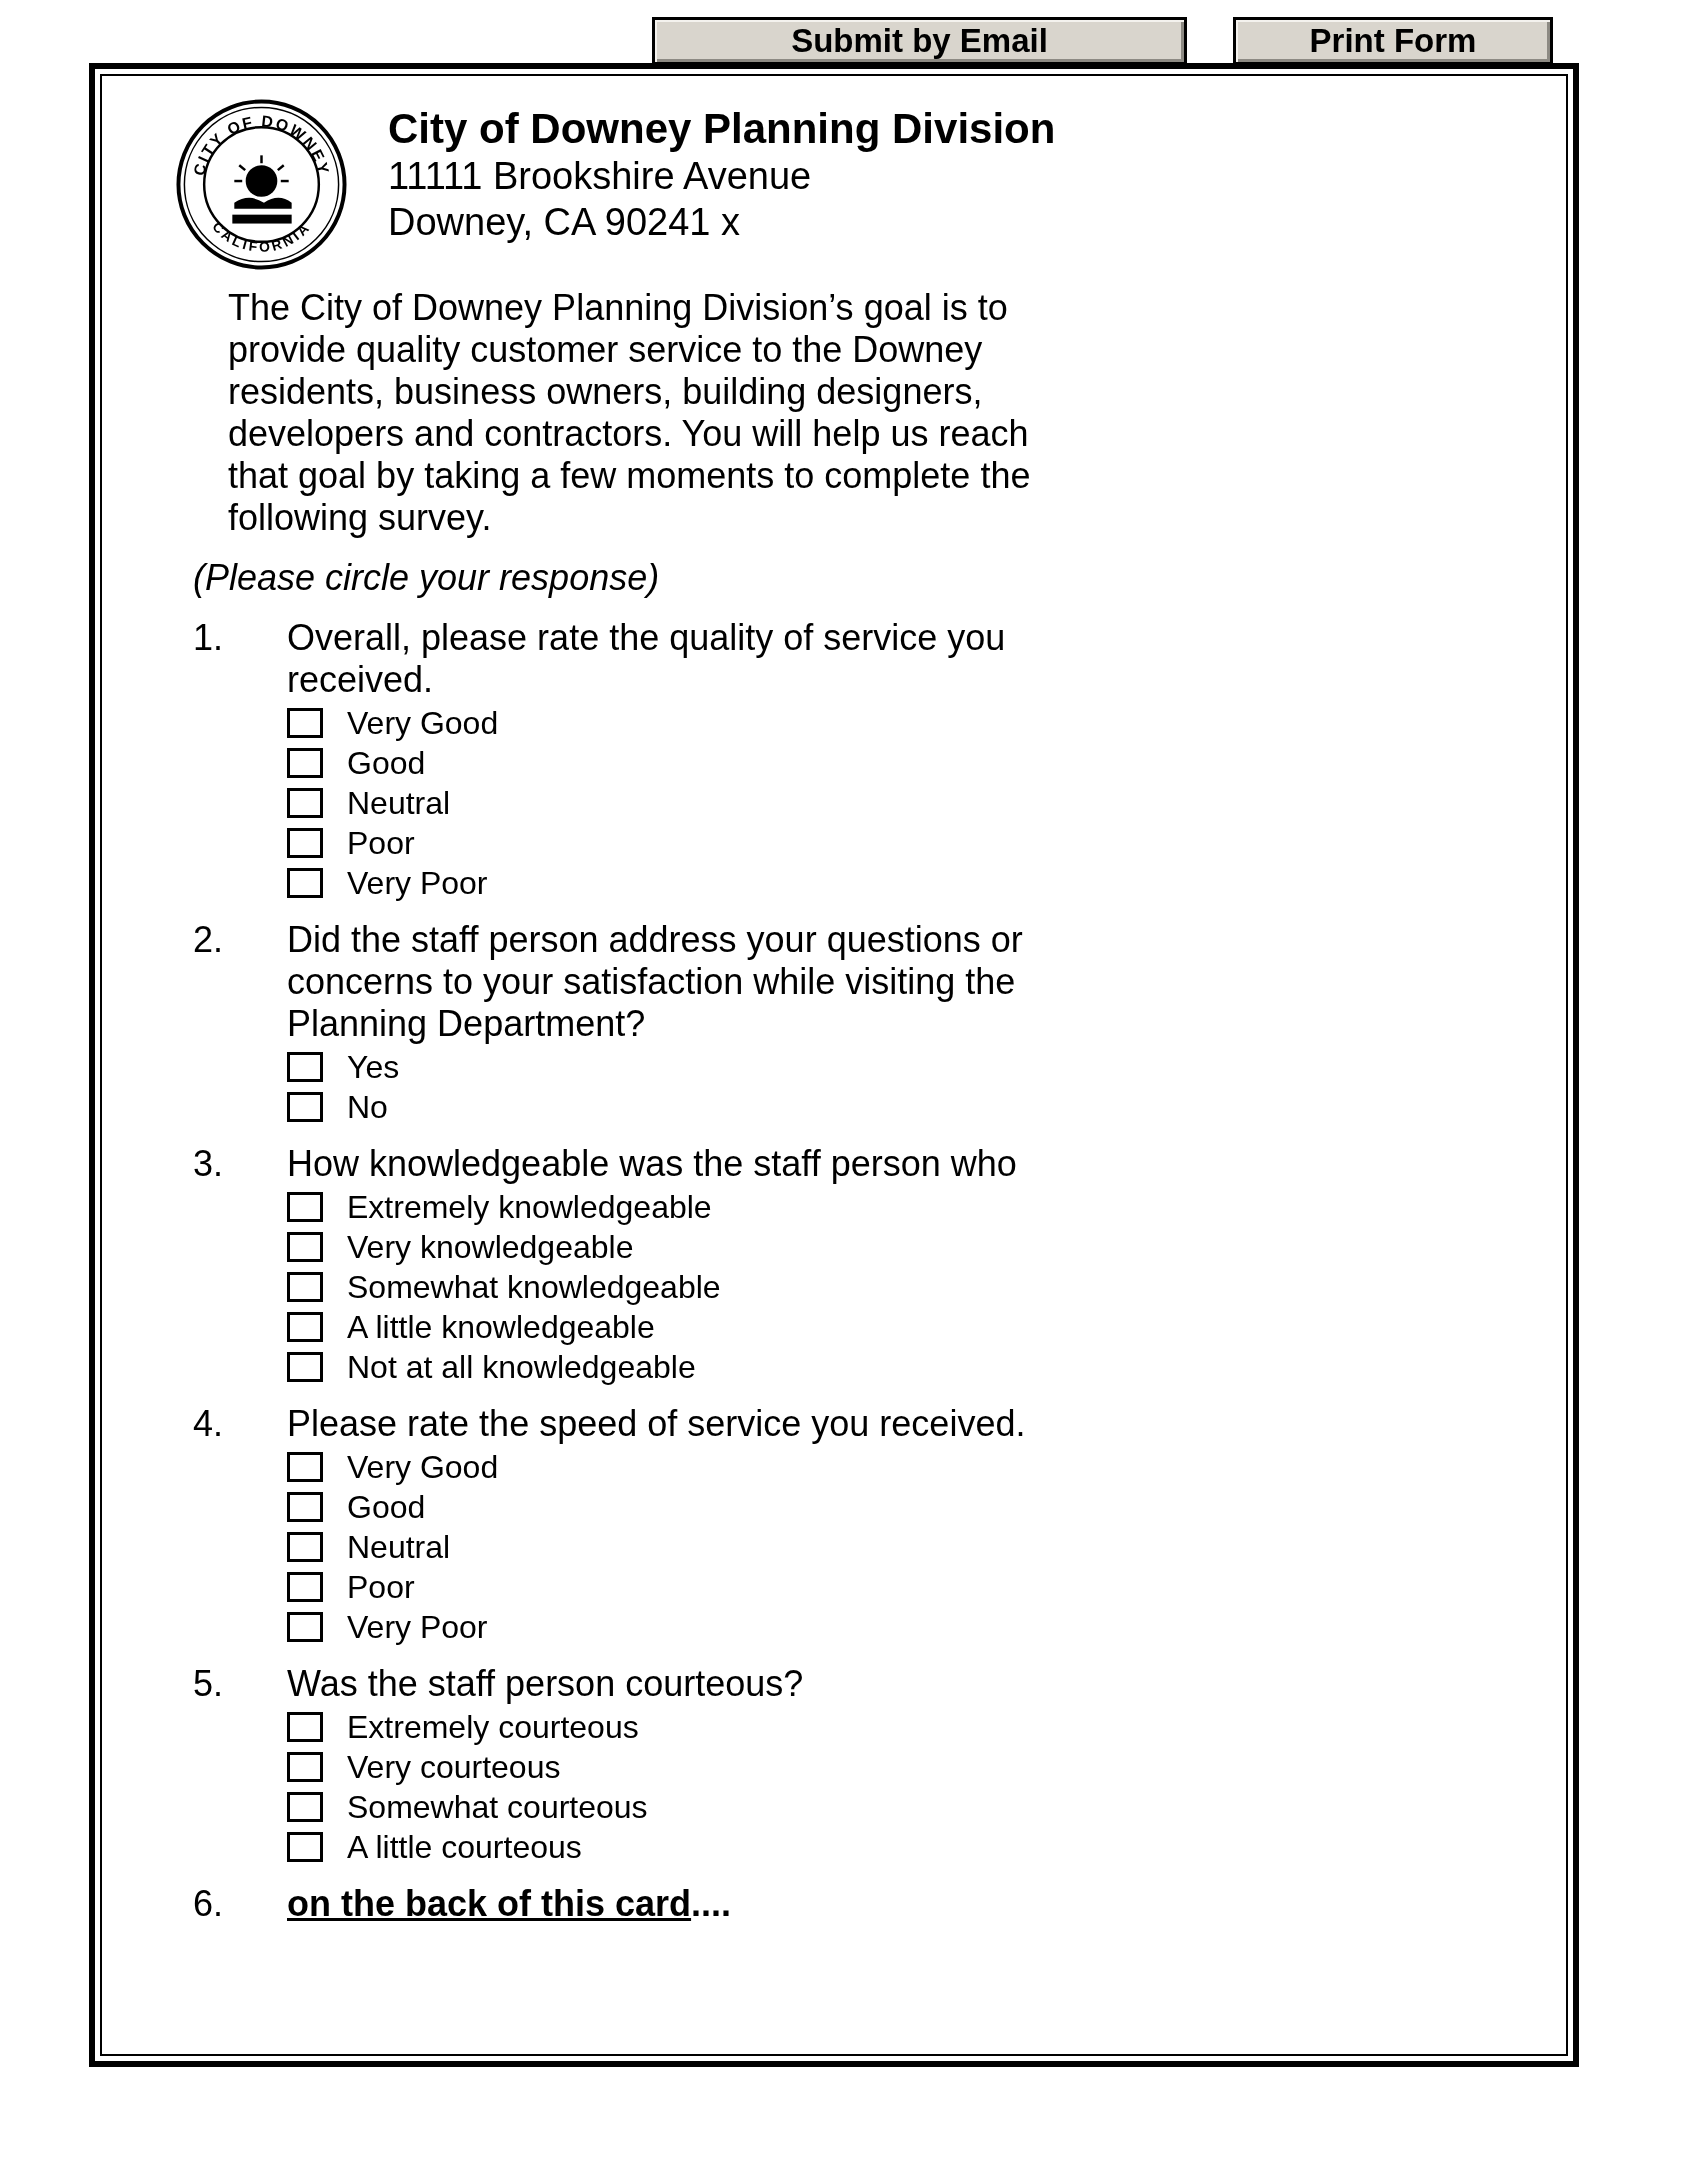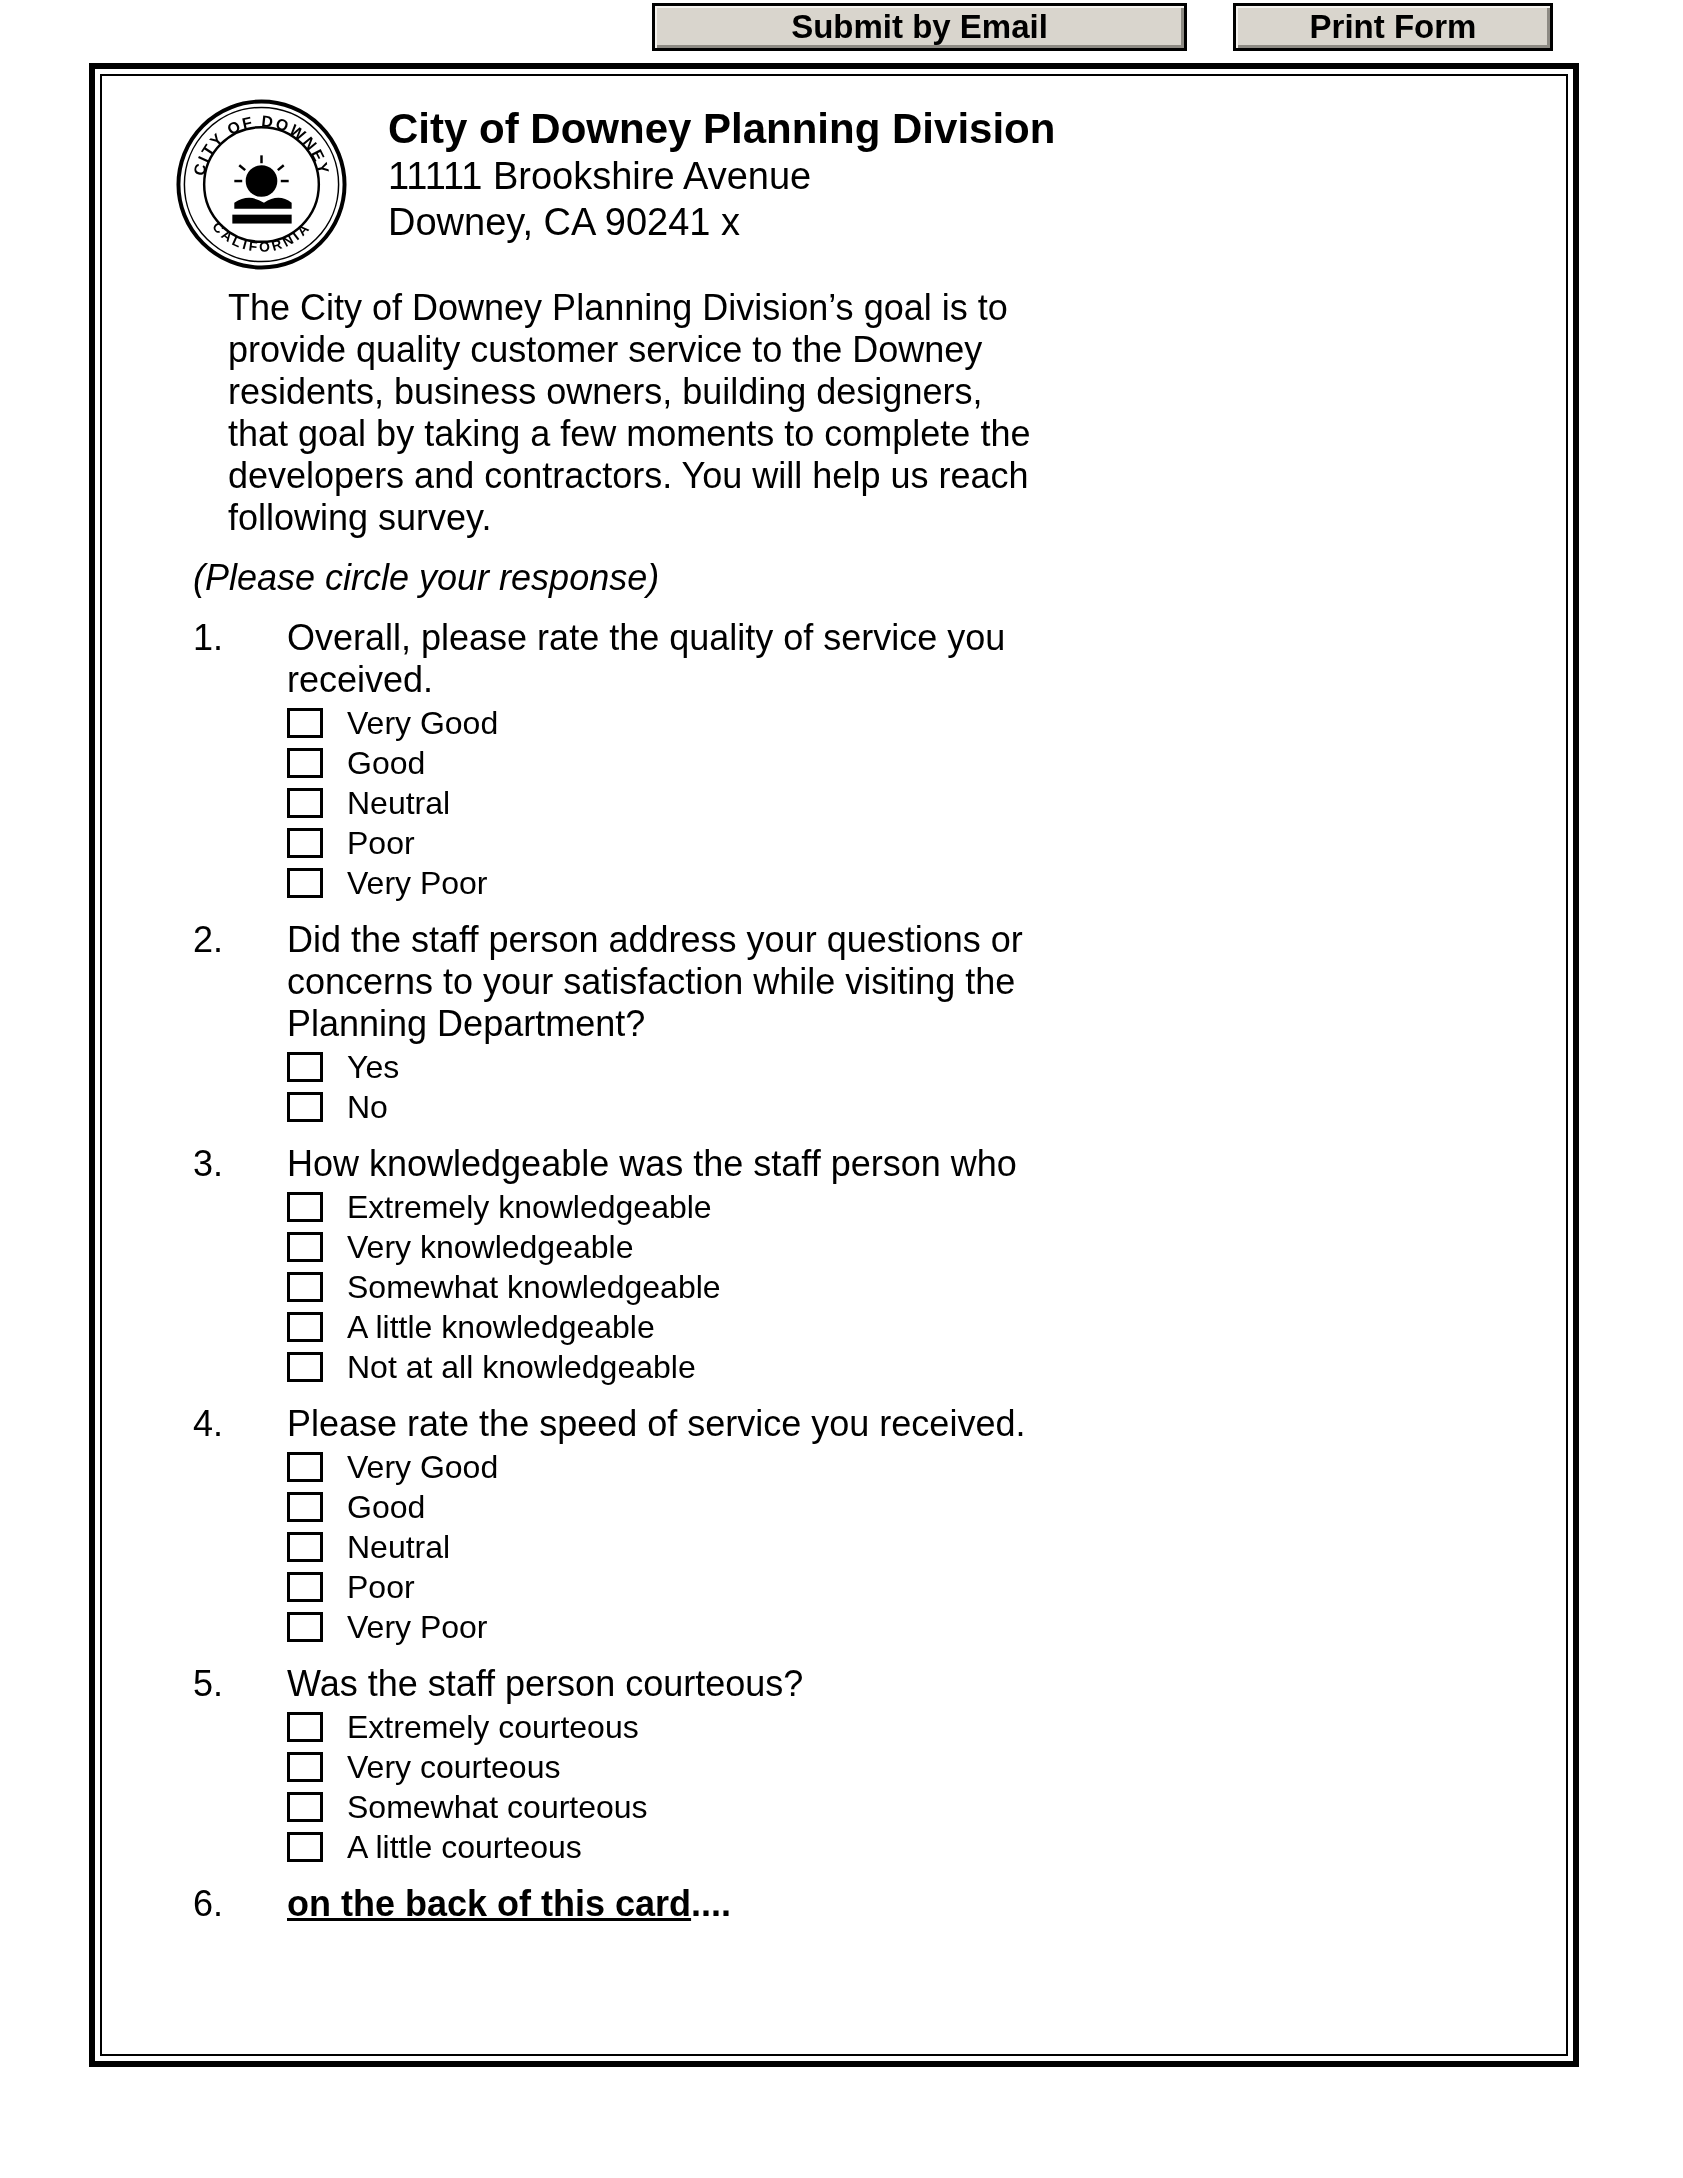"Submit by Email" .toolbar-btn { top: 3px -> 17px }
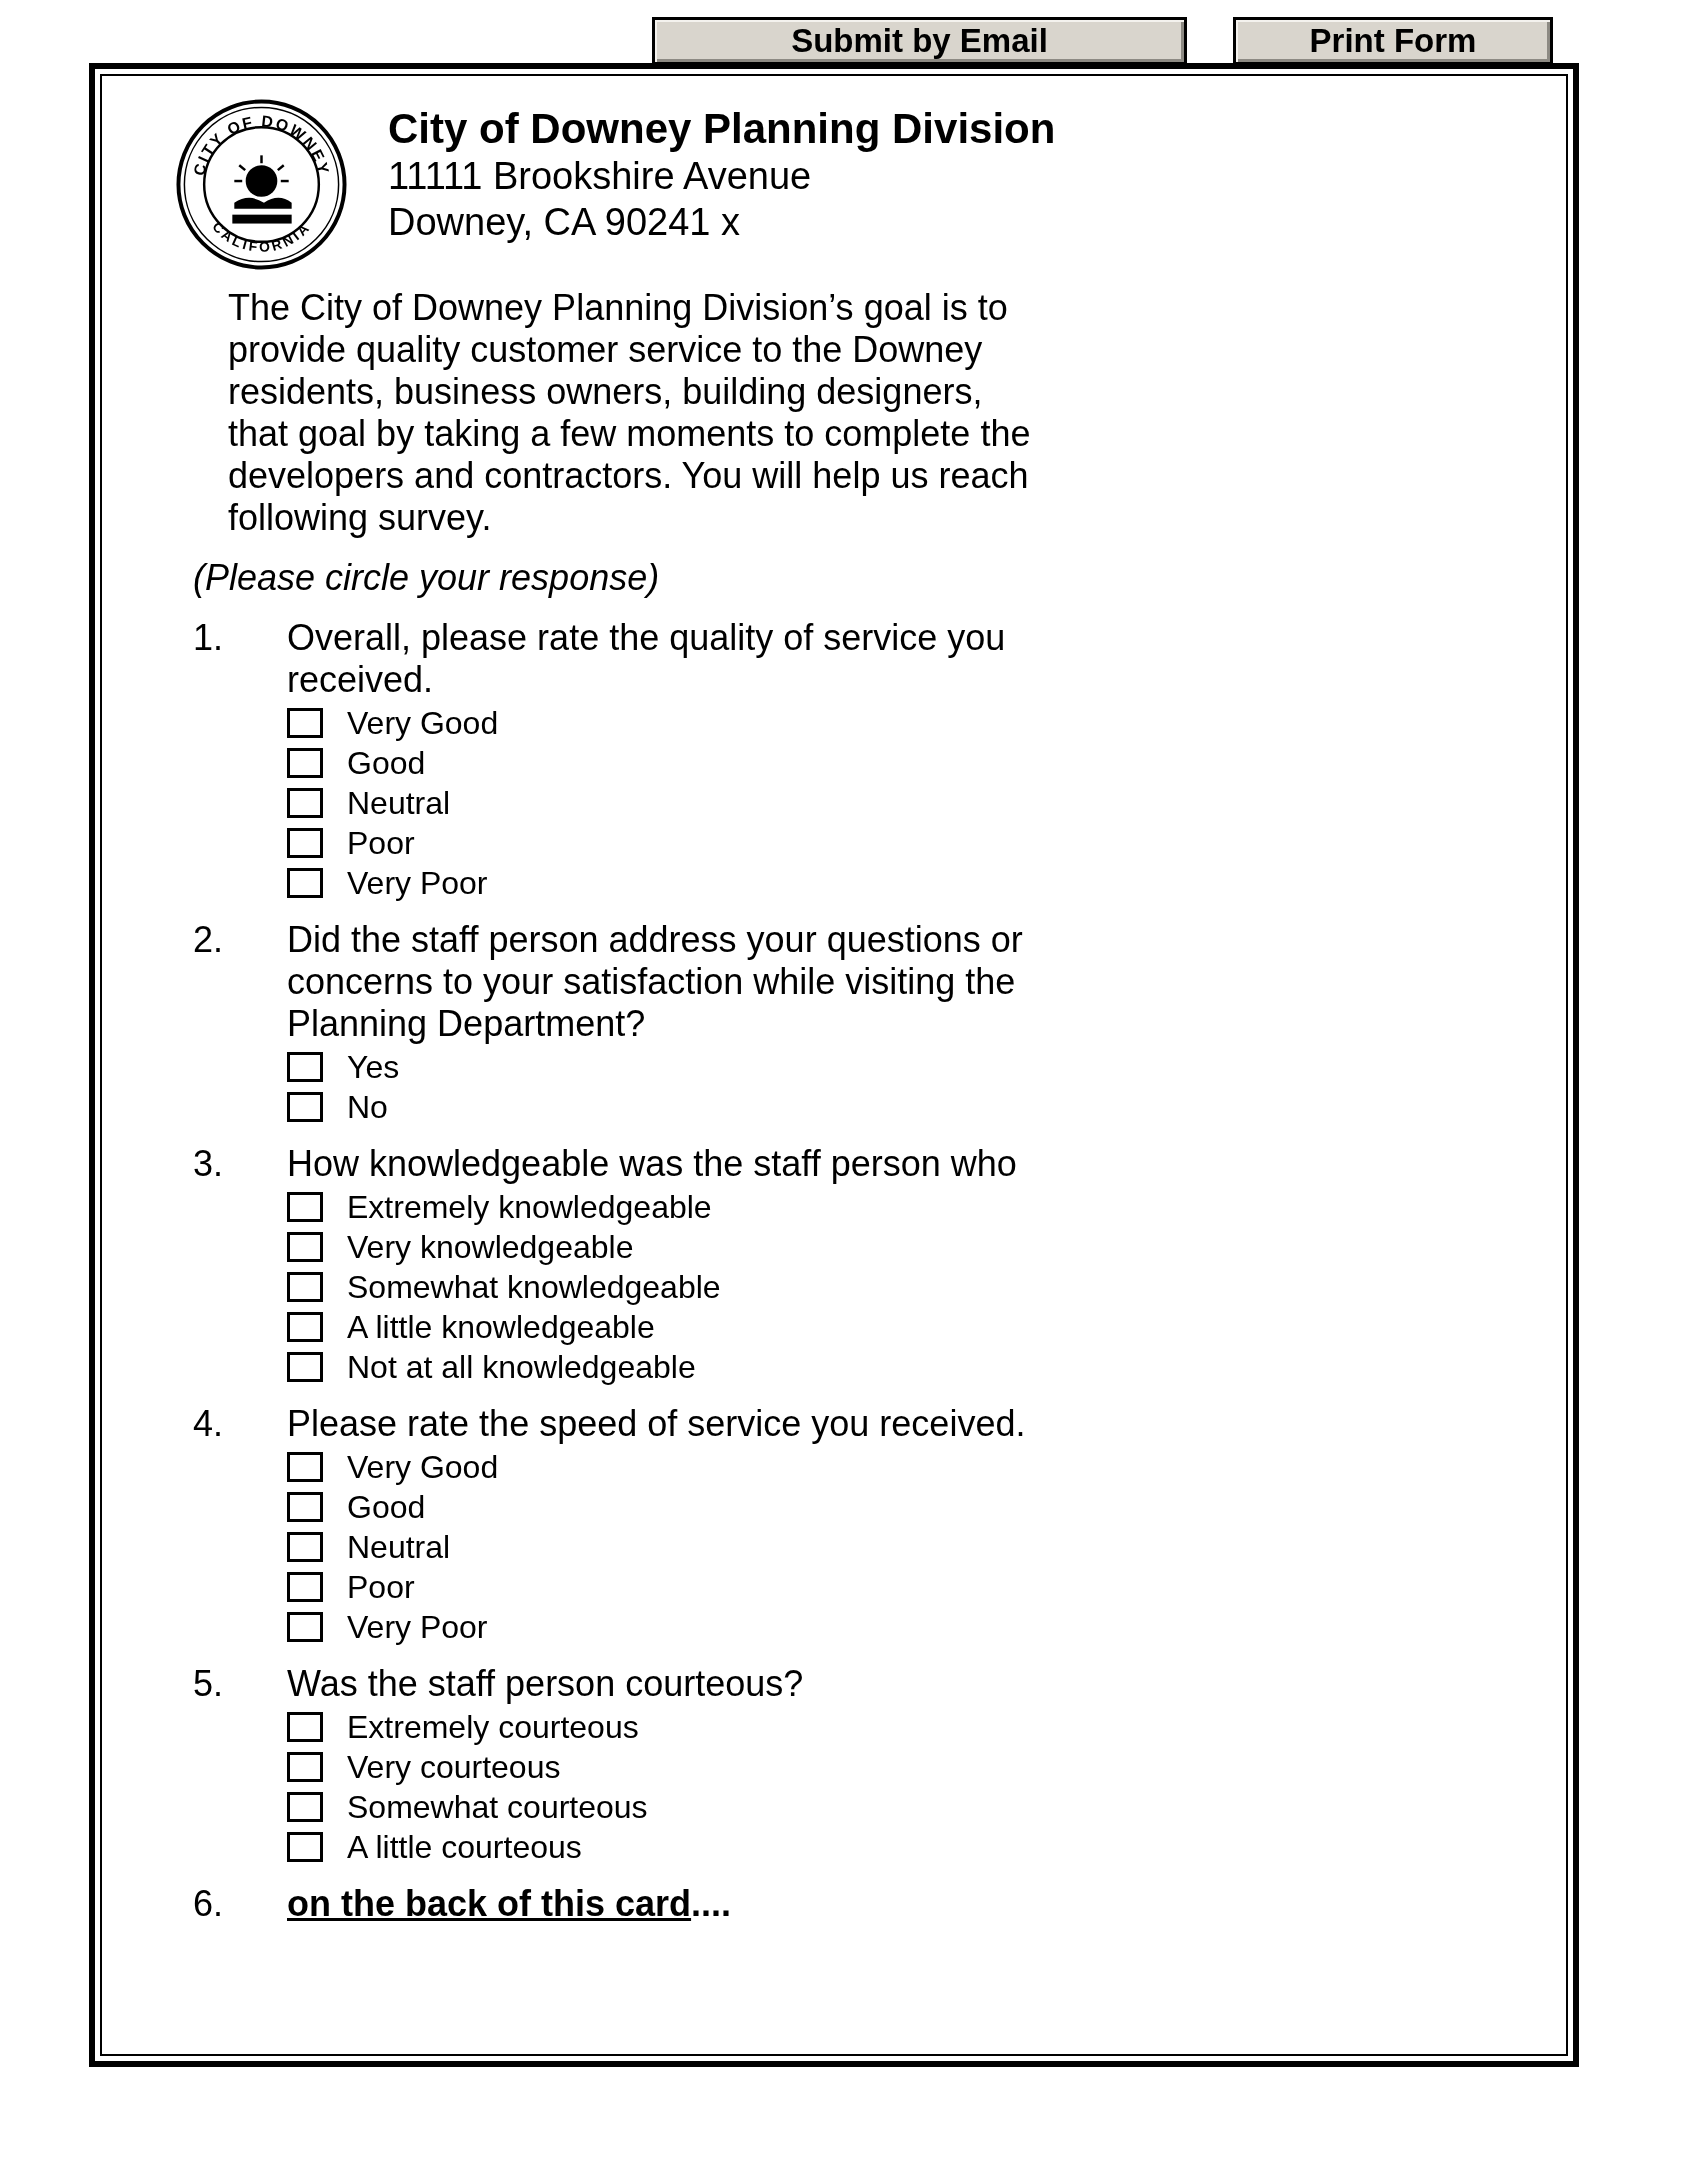"that goal by taking a" div { order: before "developers and contractors. You will" -> after "developers and contractors. You will" }
